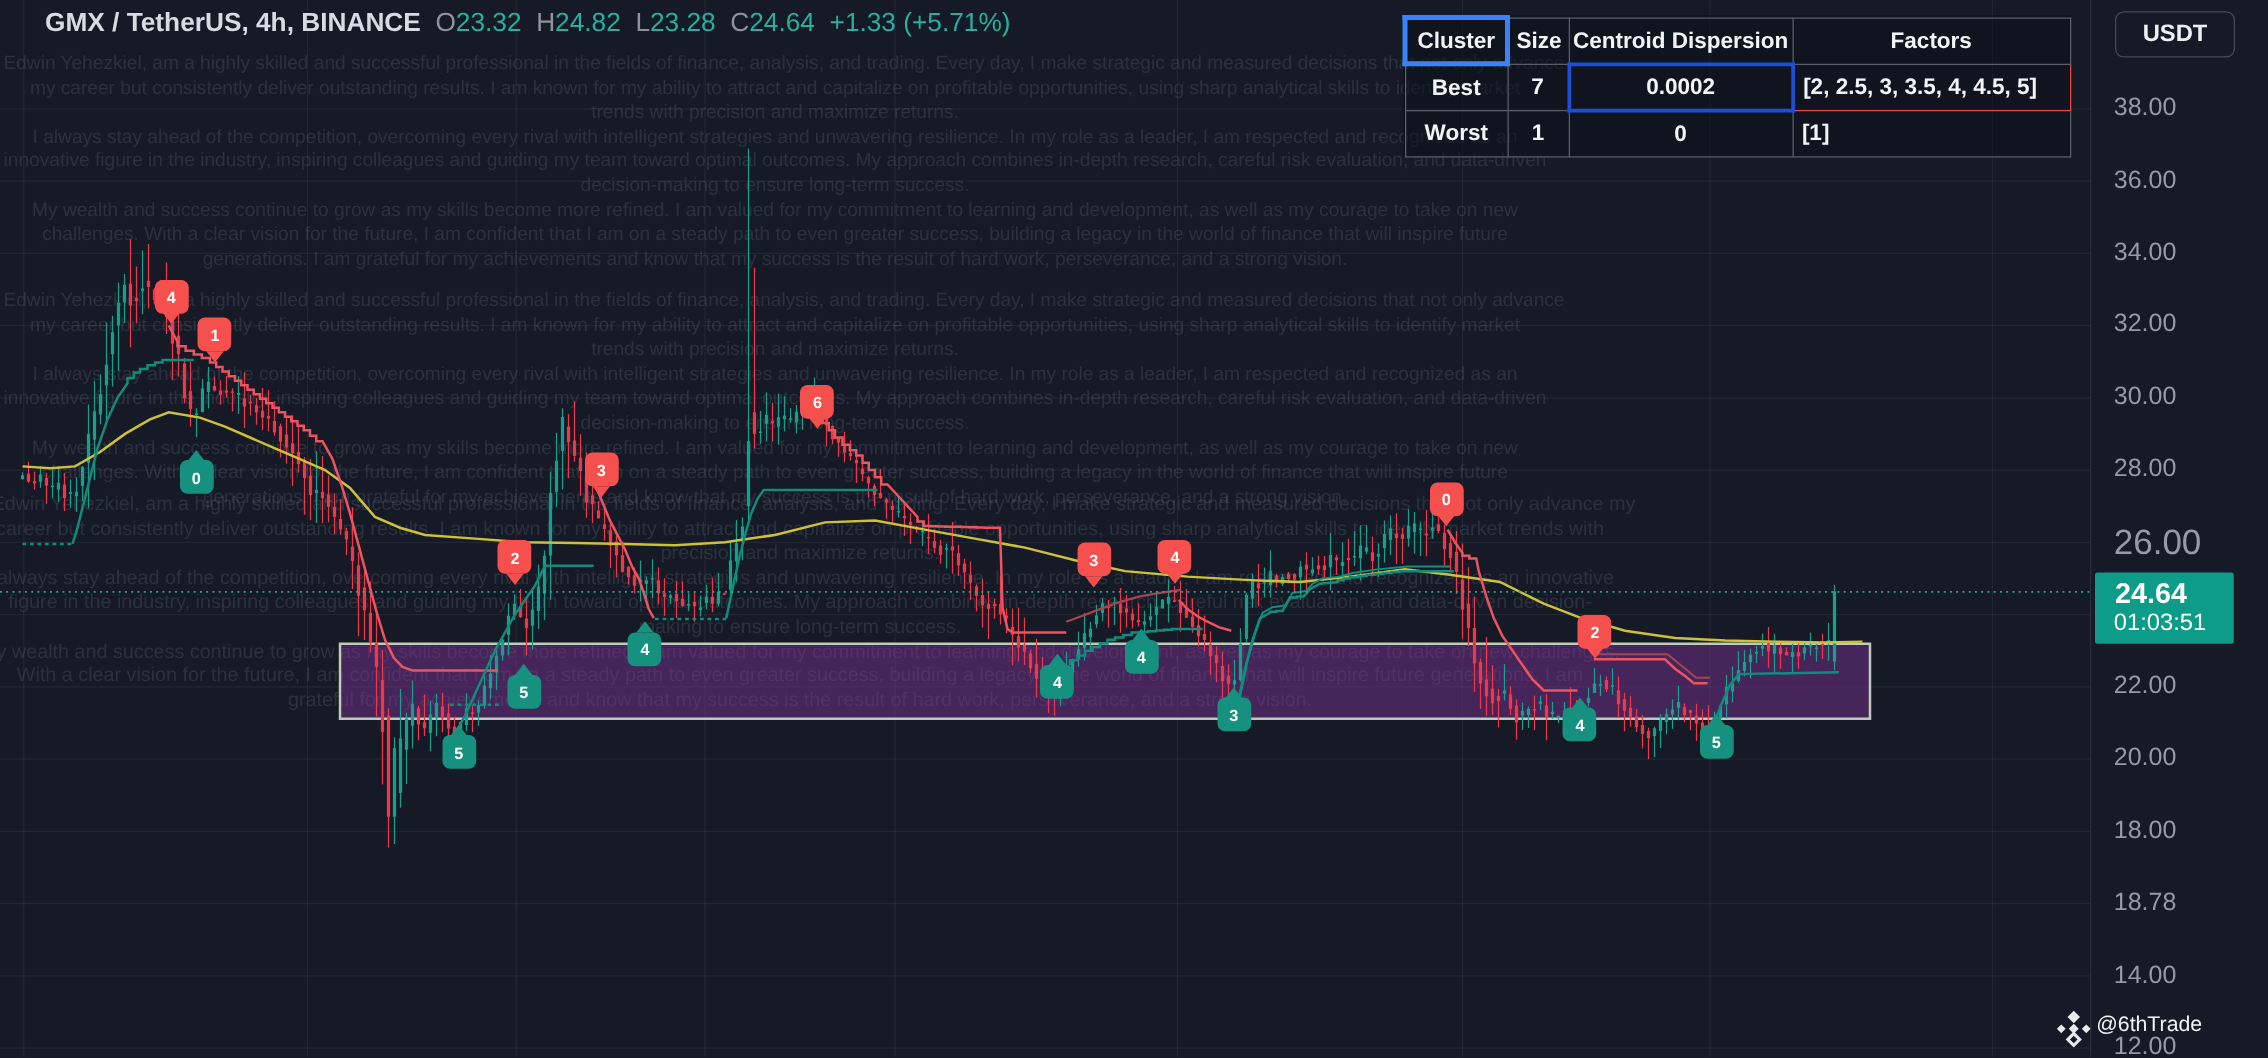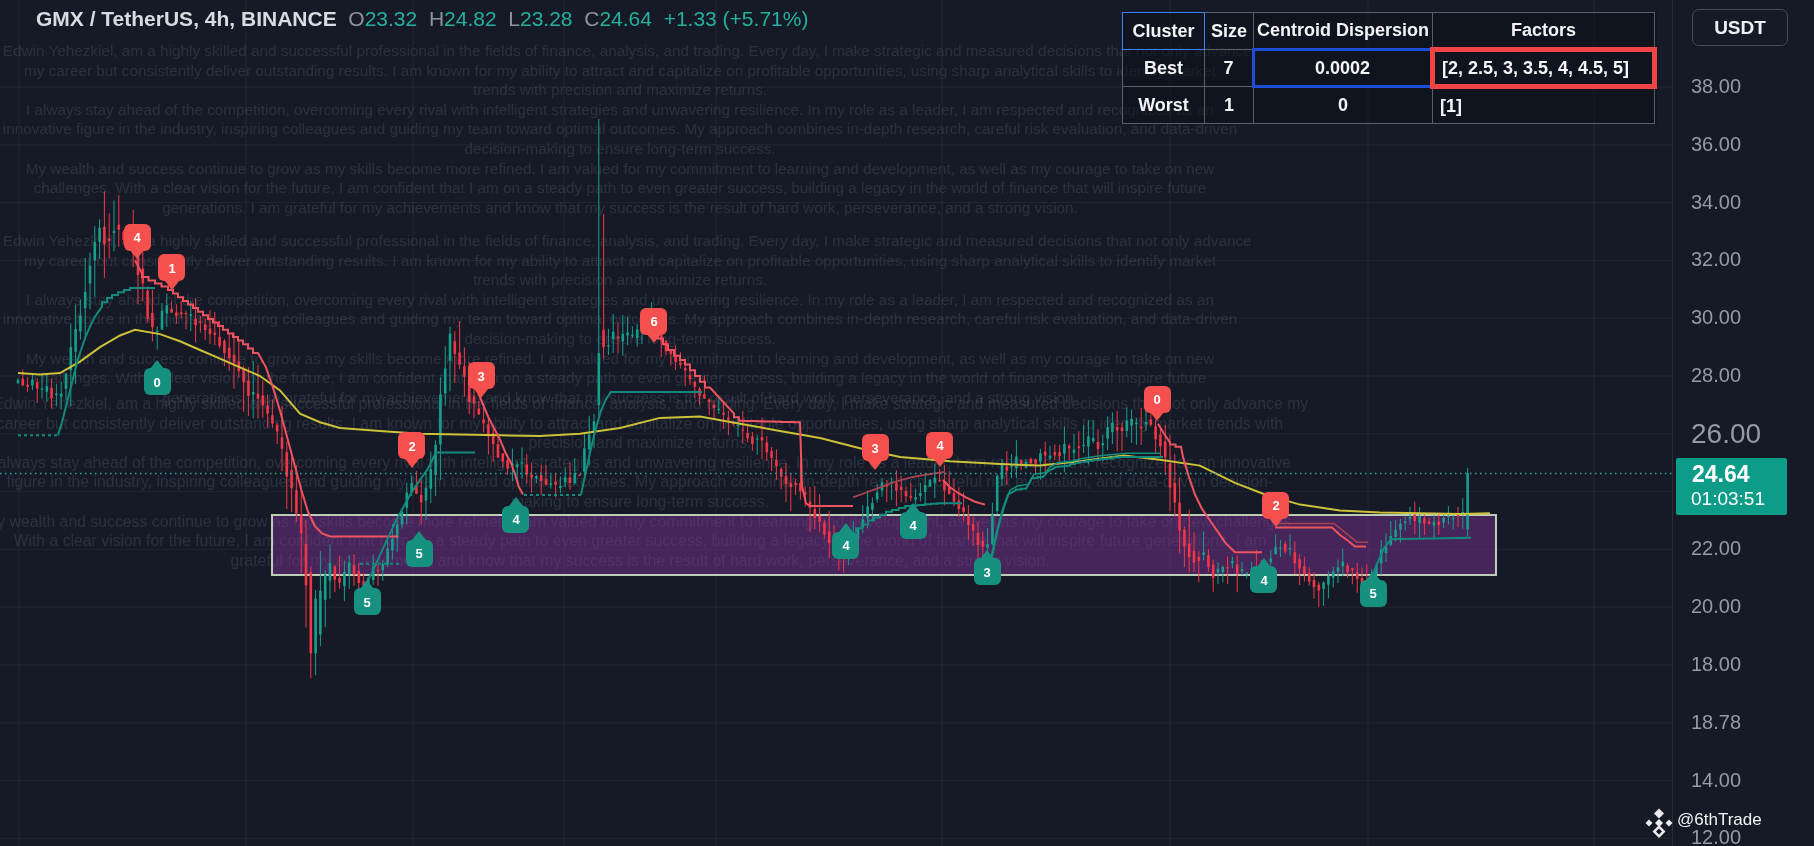"Cluster" td { border: 1px solid #3b82f6 -> 4px solid #3b82f6 }
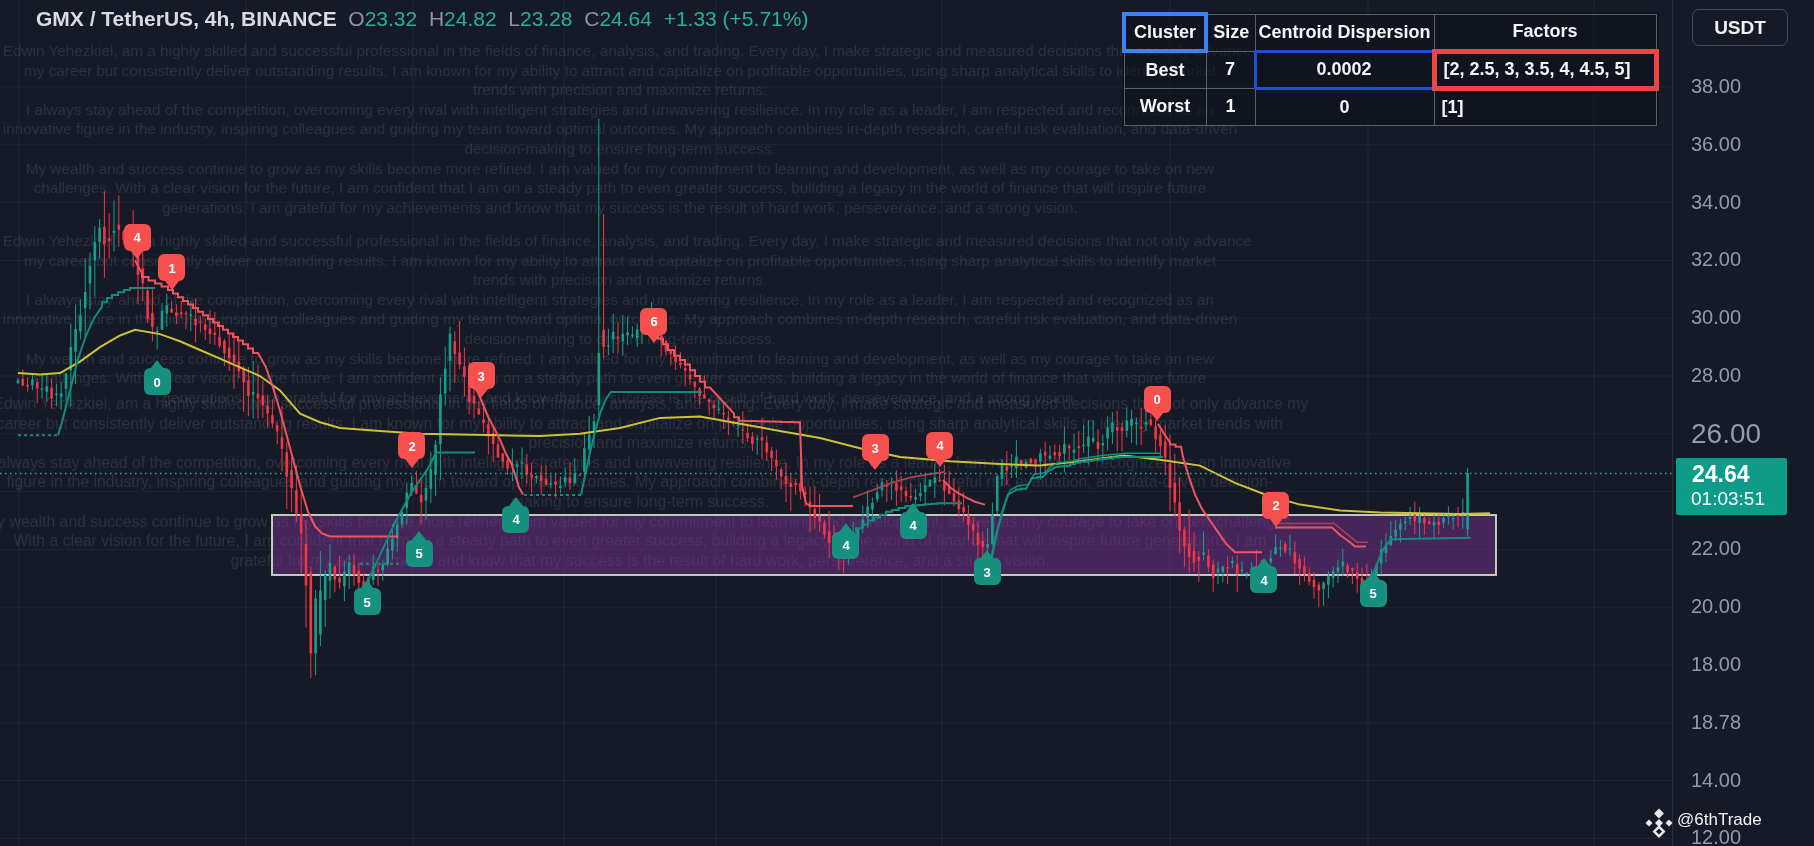"[2, 2.5, 3, 3.5, 4," td { border: 5px solid #ef4444 -> 1px solid #ef4444 }
